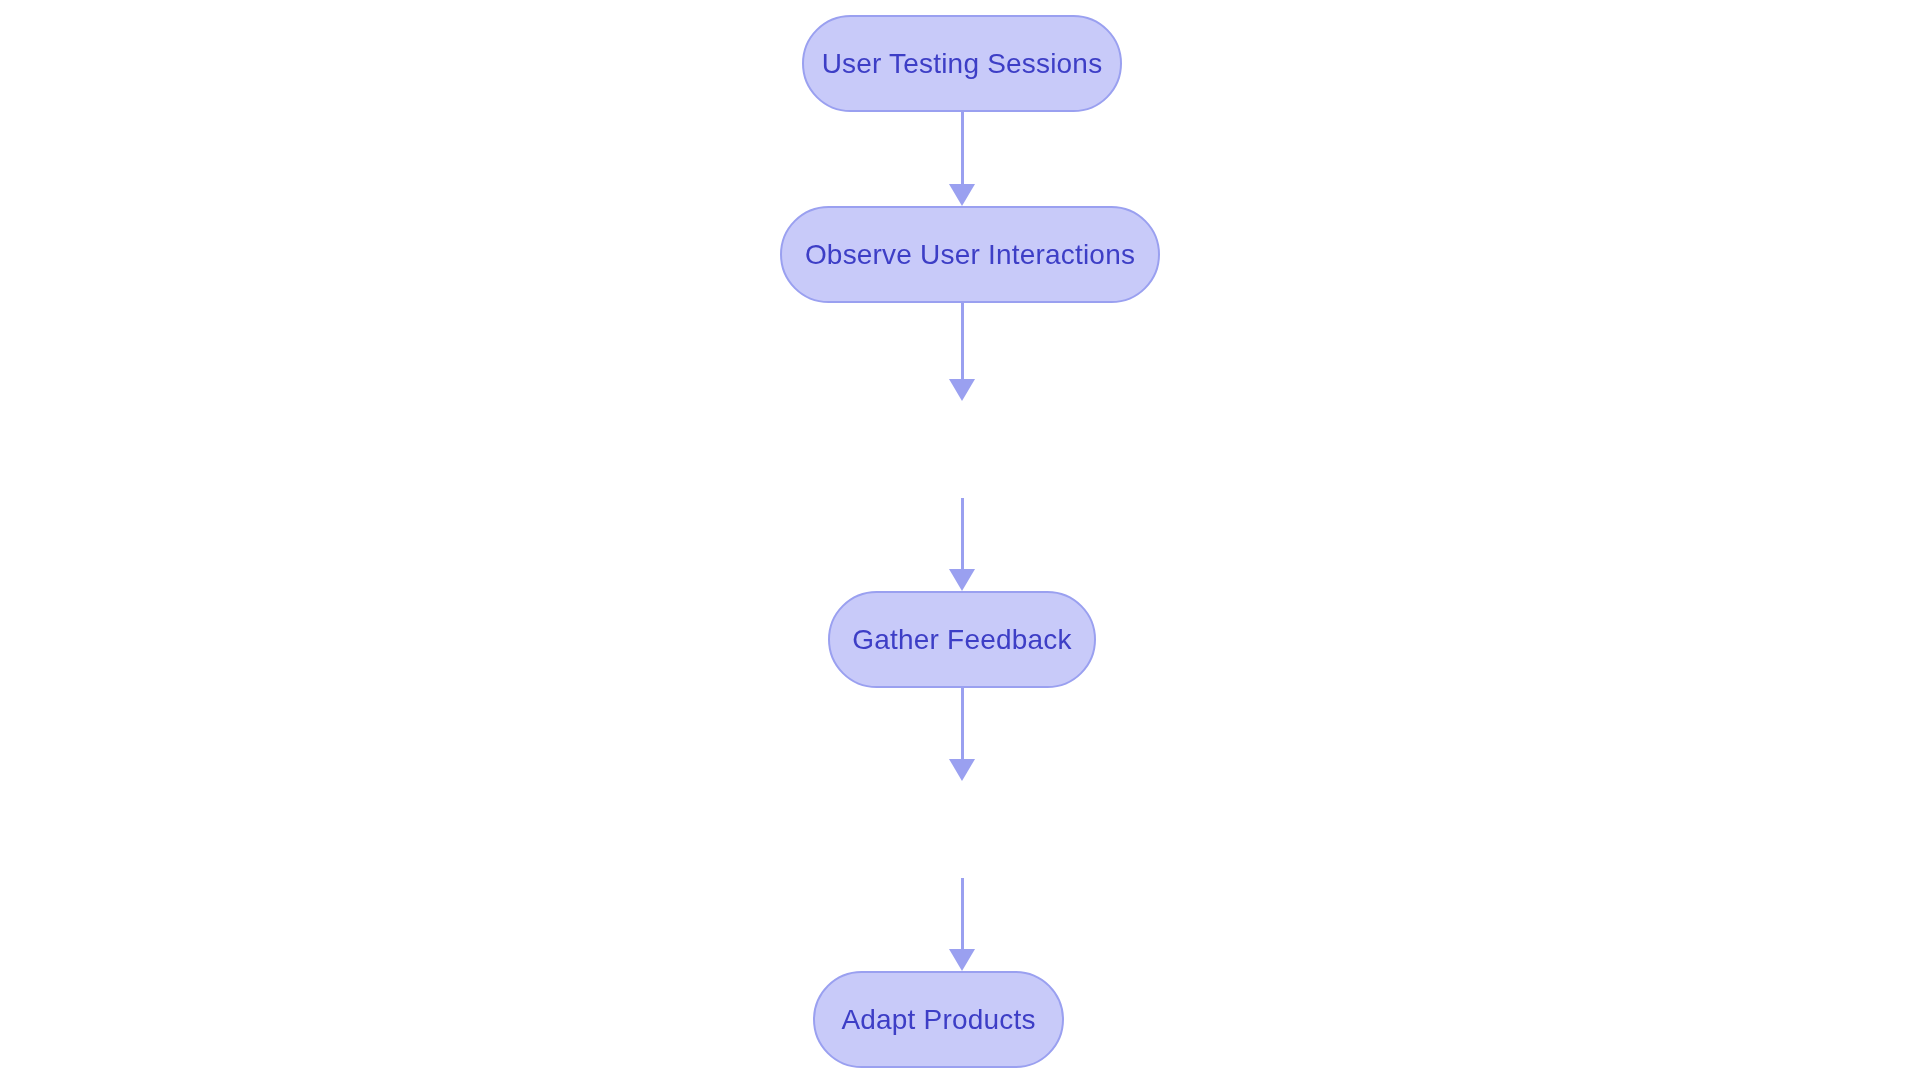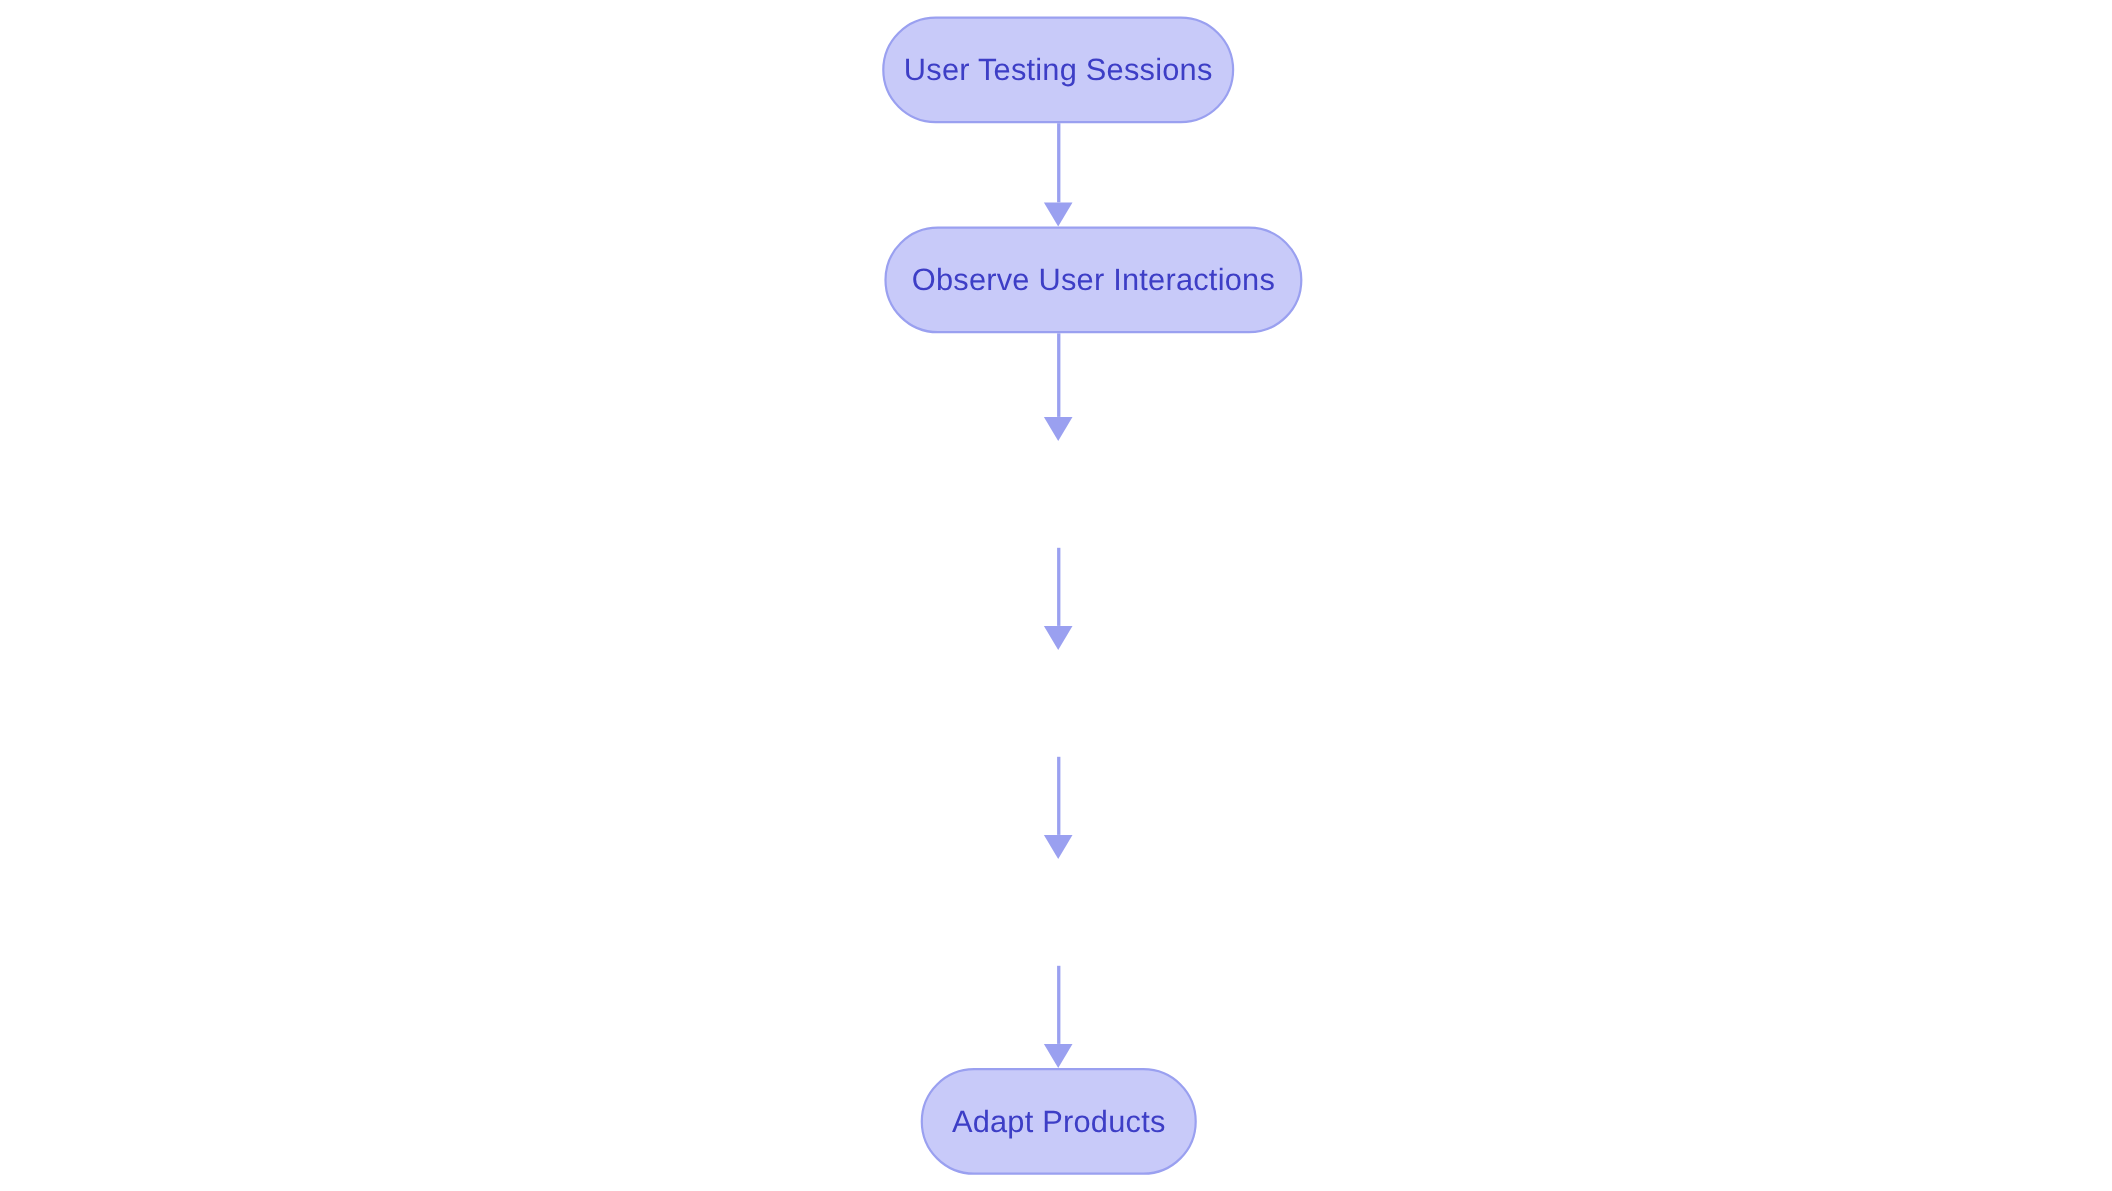"Observe User Interactions" .n2 { left: 804px -> 780px }
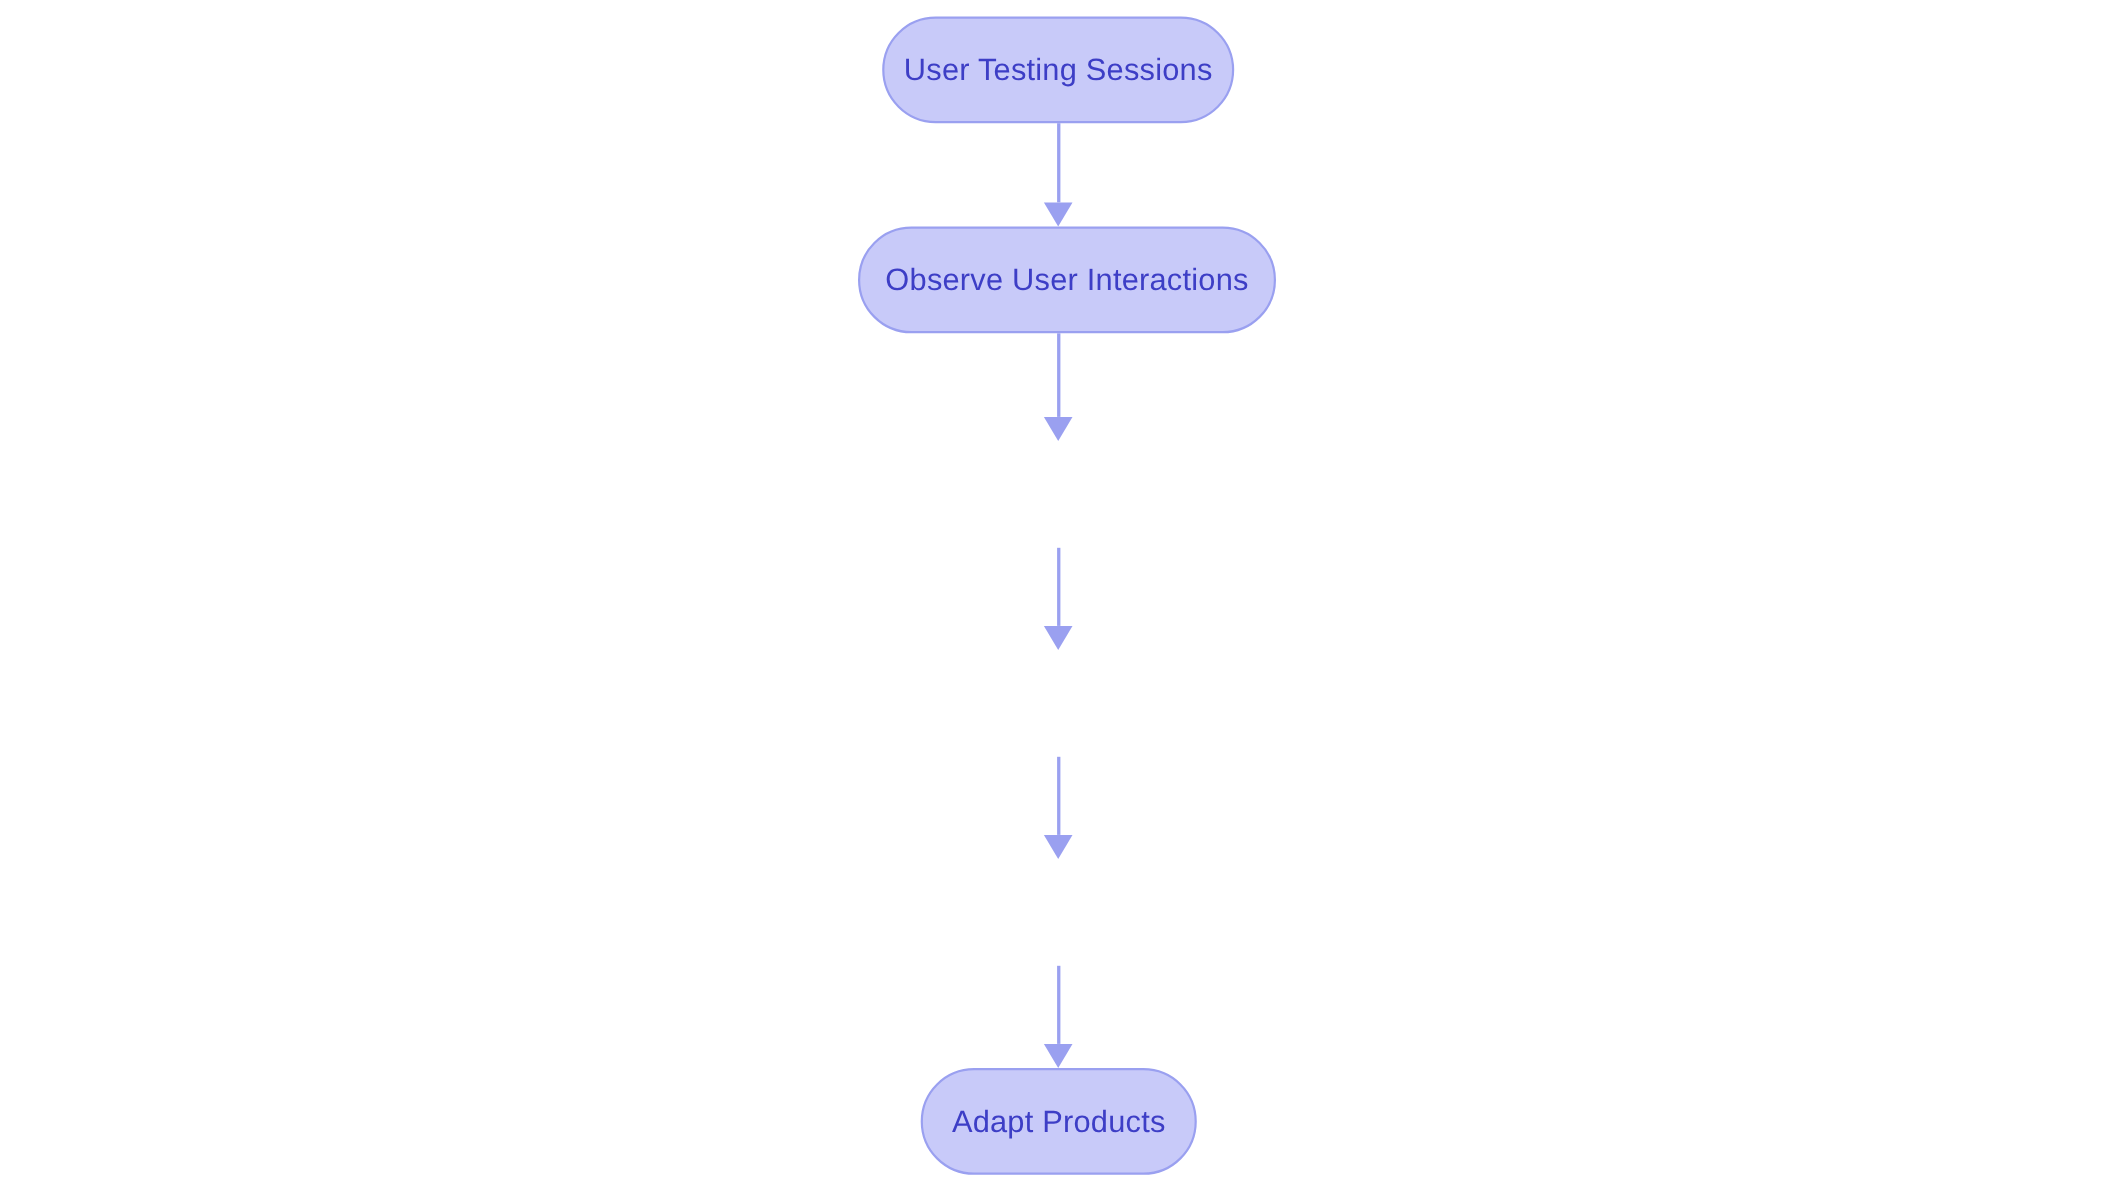"Gather Feedback" div.node { html: none -> <div> <span>Gather Feedback</span> </div> }
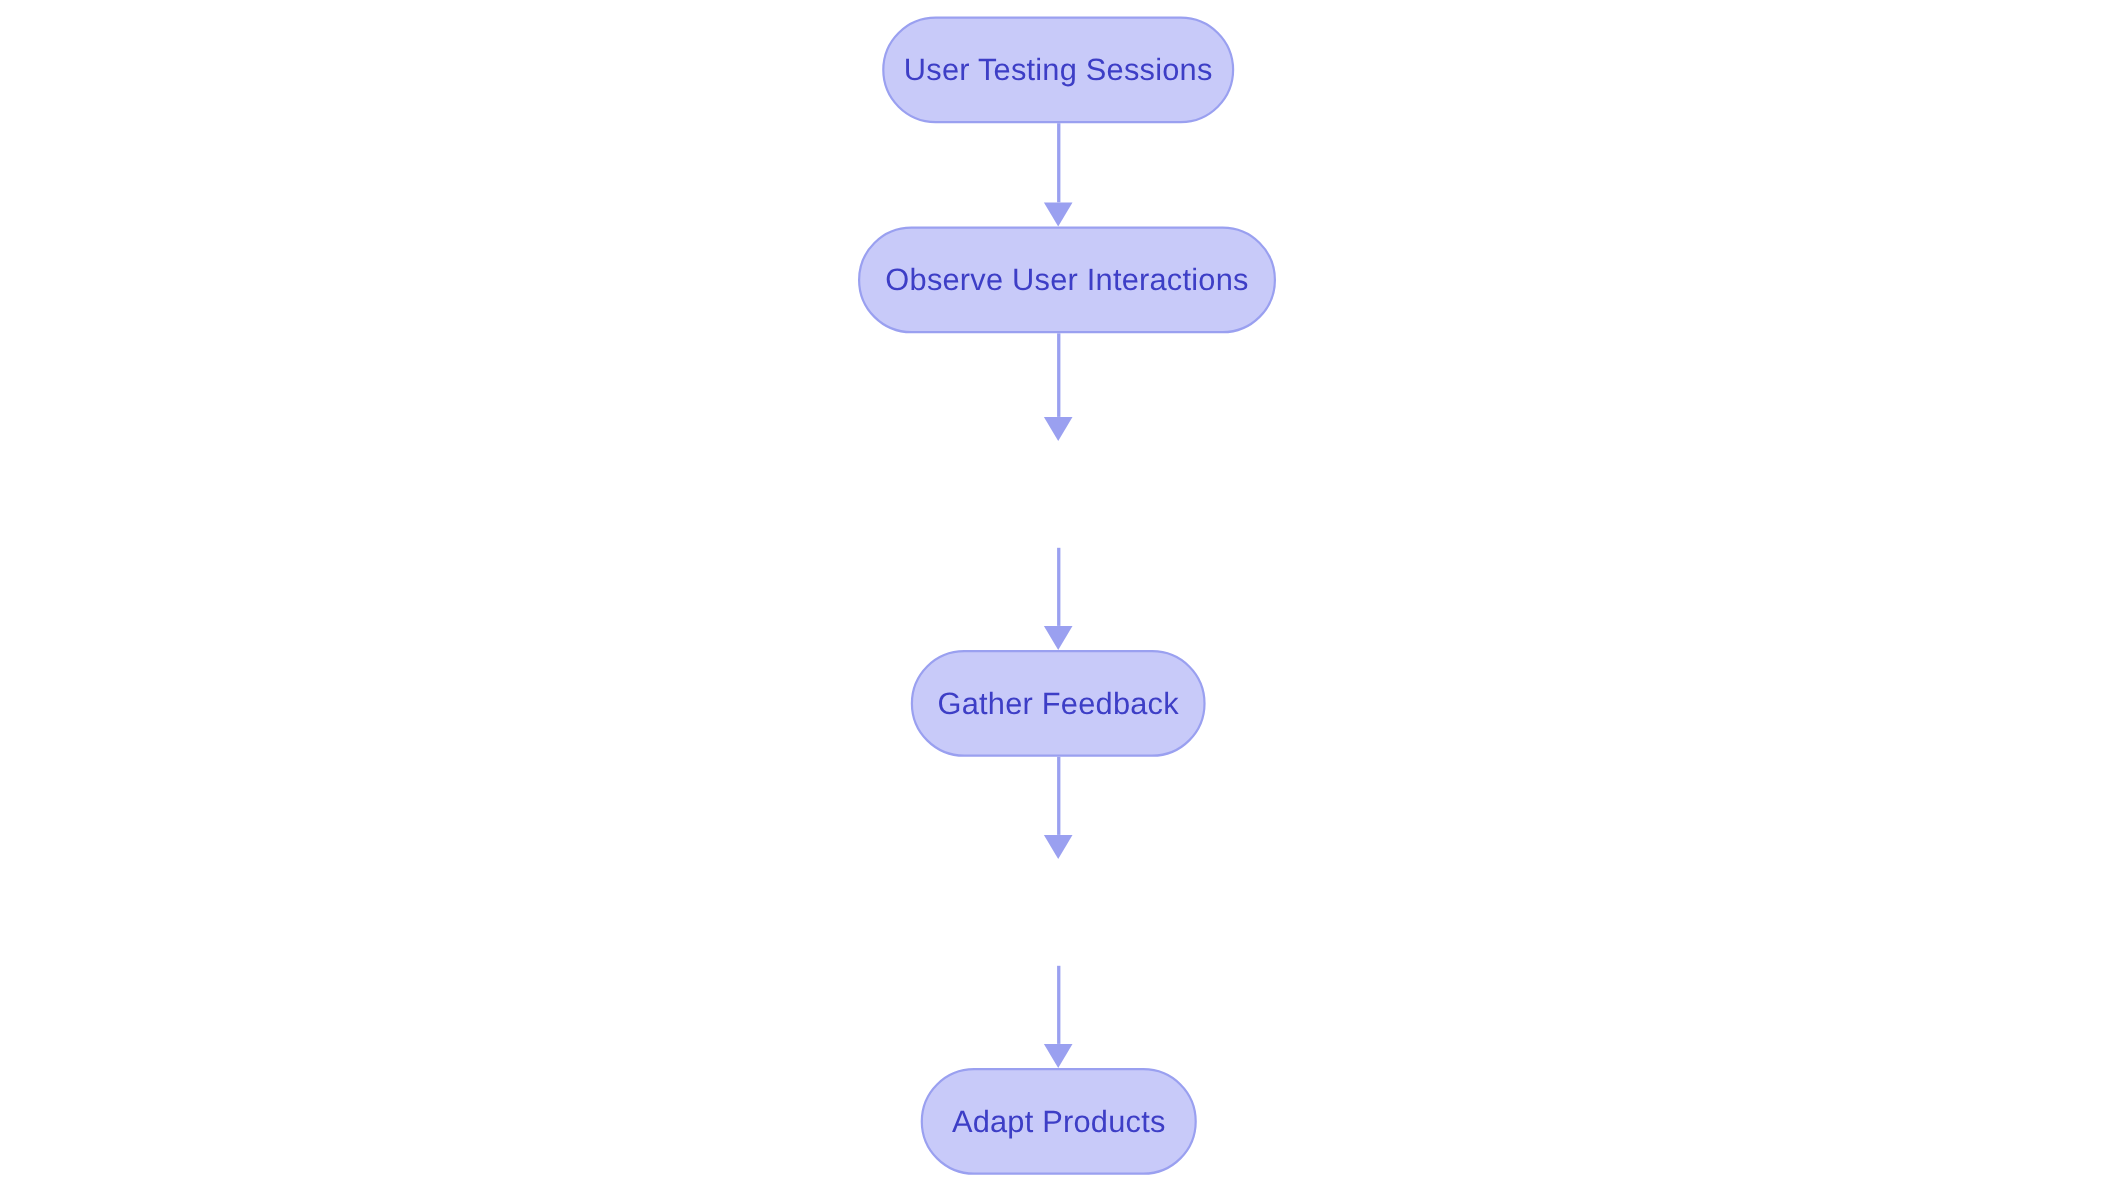"Adapt Products" .n6 { left: 837px -> 813px }
